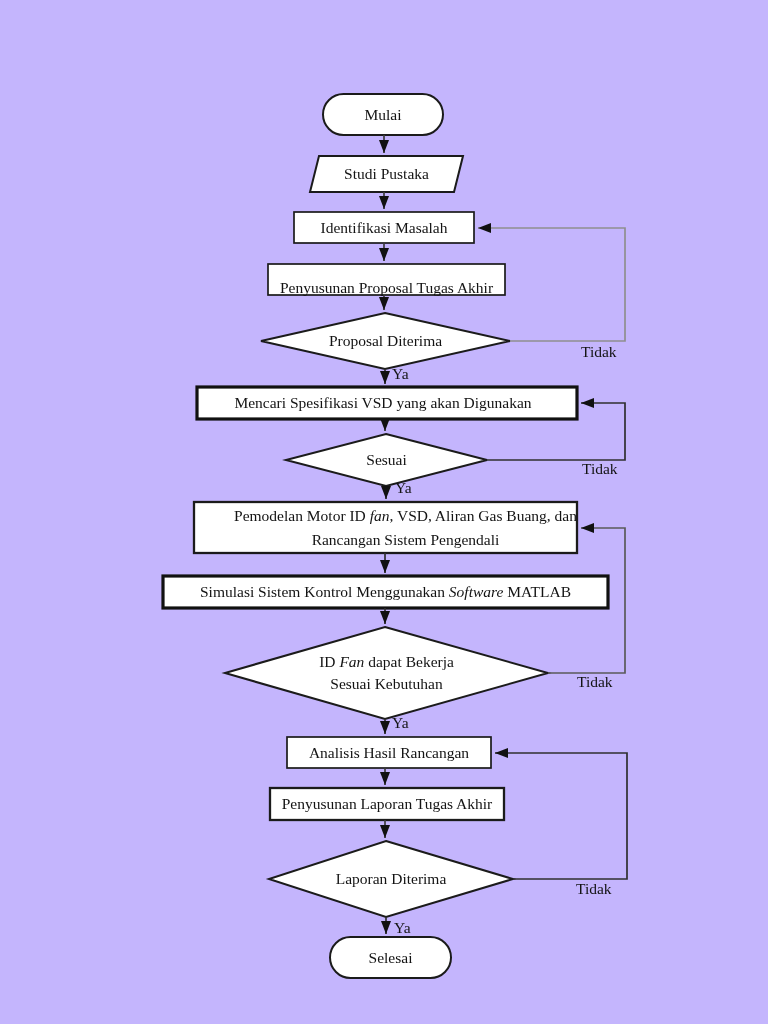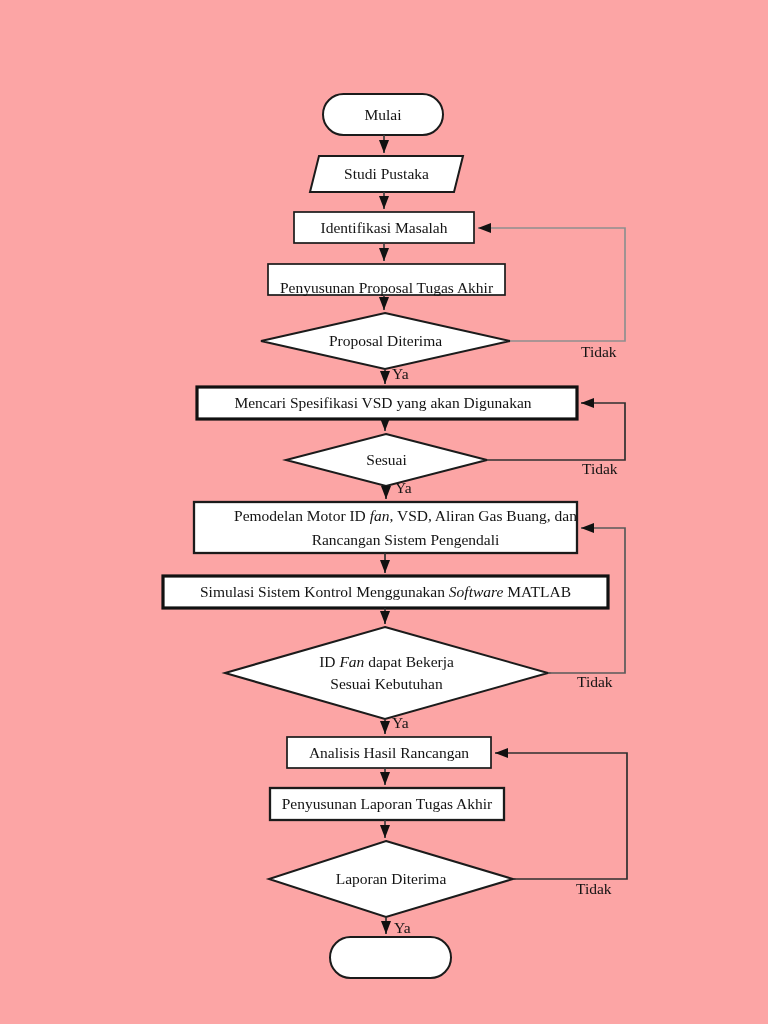"Mulai" .page { background: #fca5a5 -> #c4b5fd }
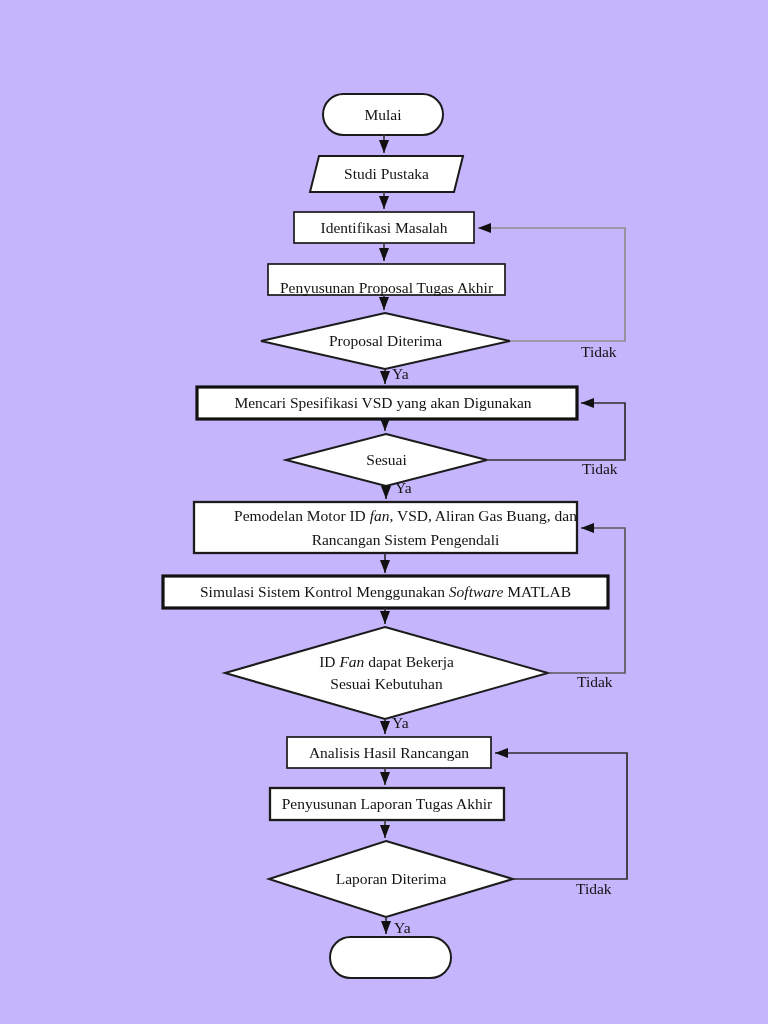"Selesai" div.label { html: none -> <div>Selesai</div> }
